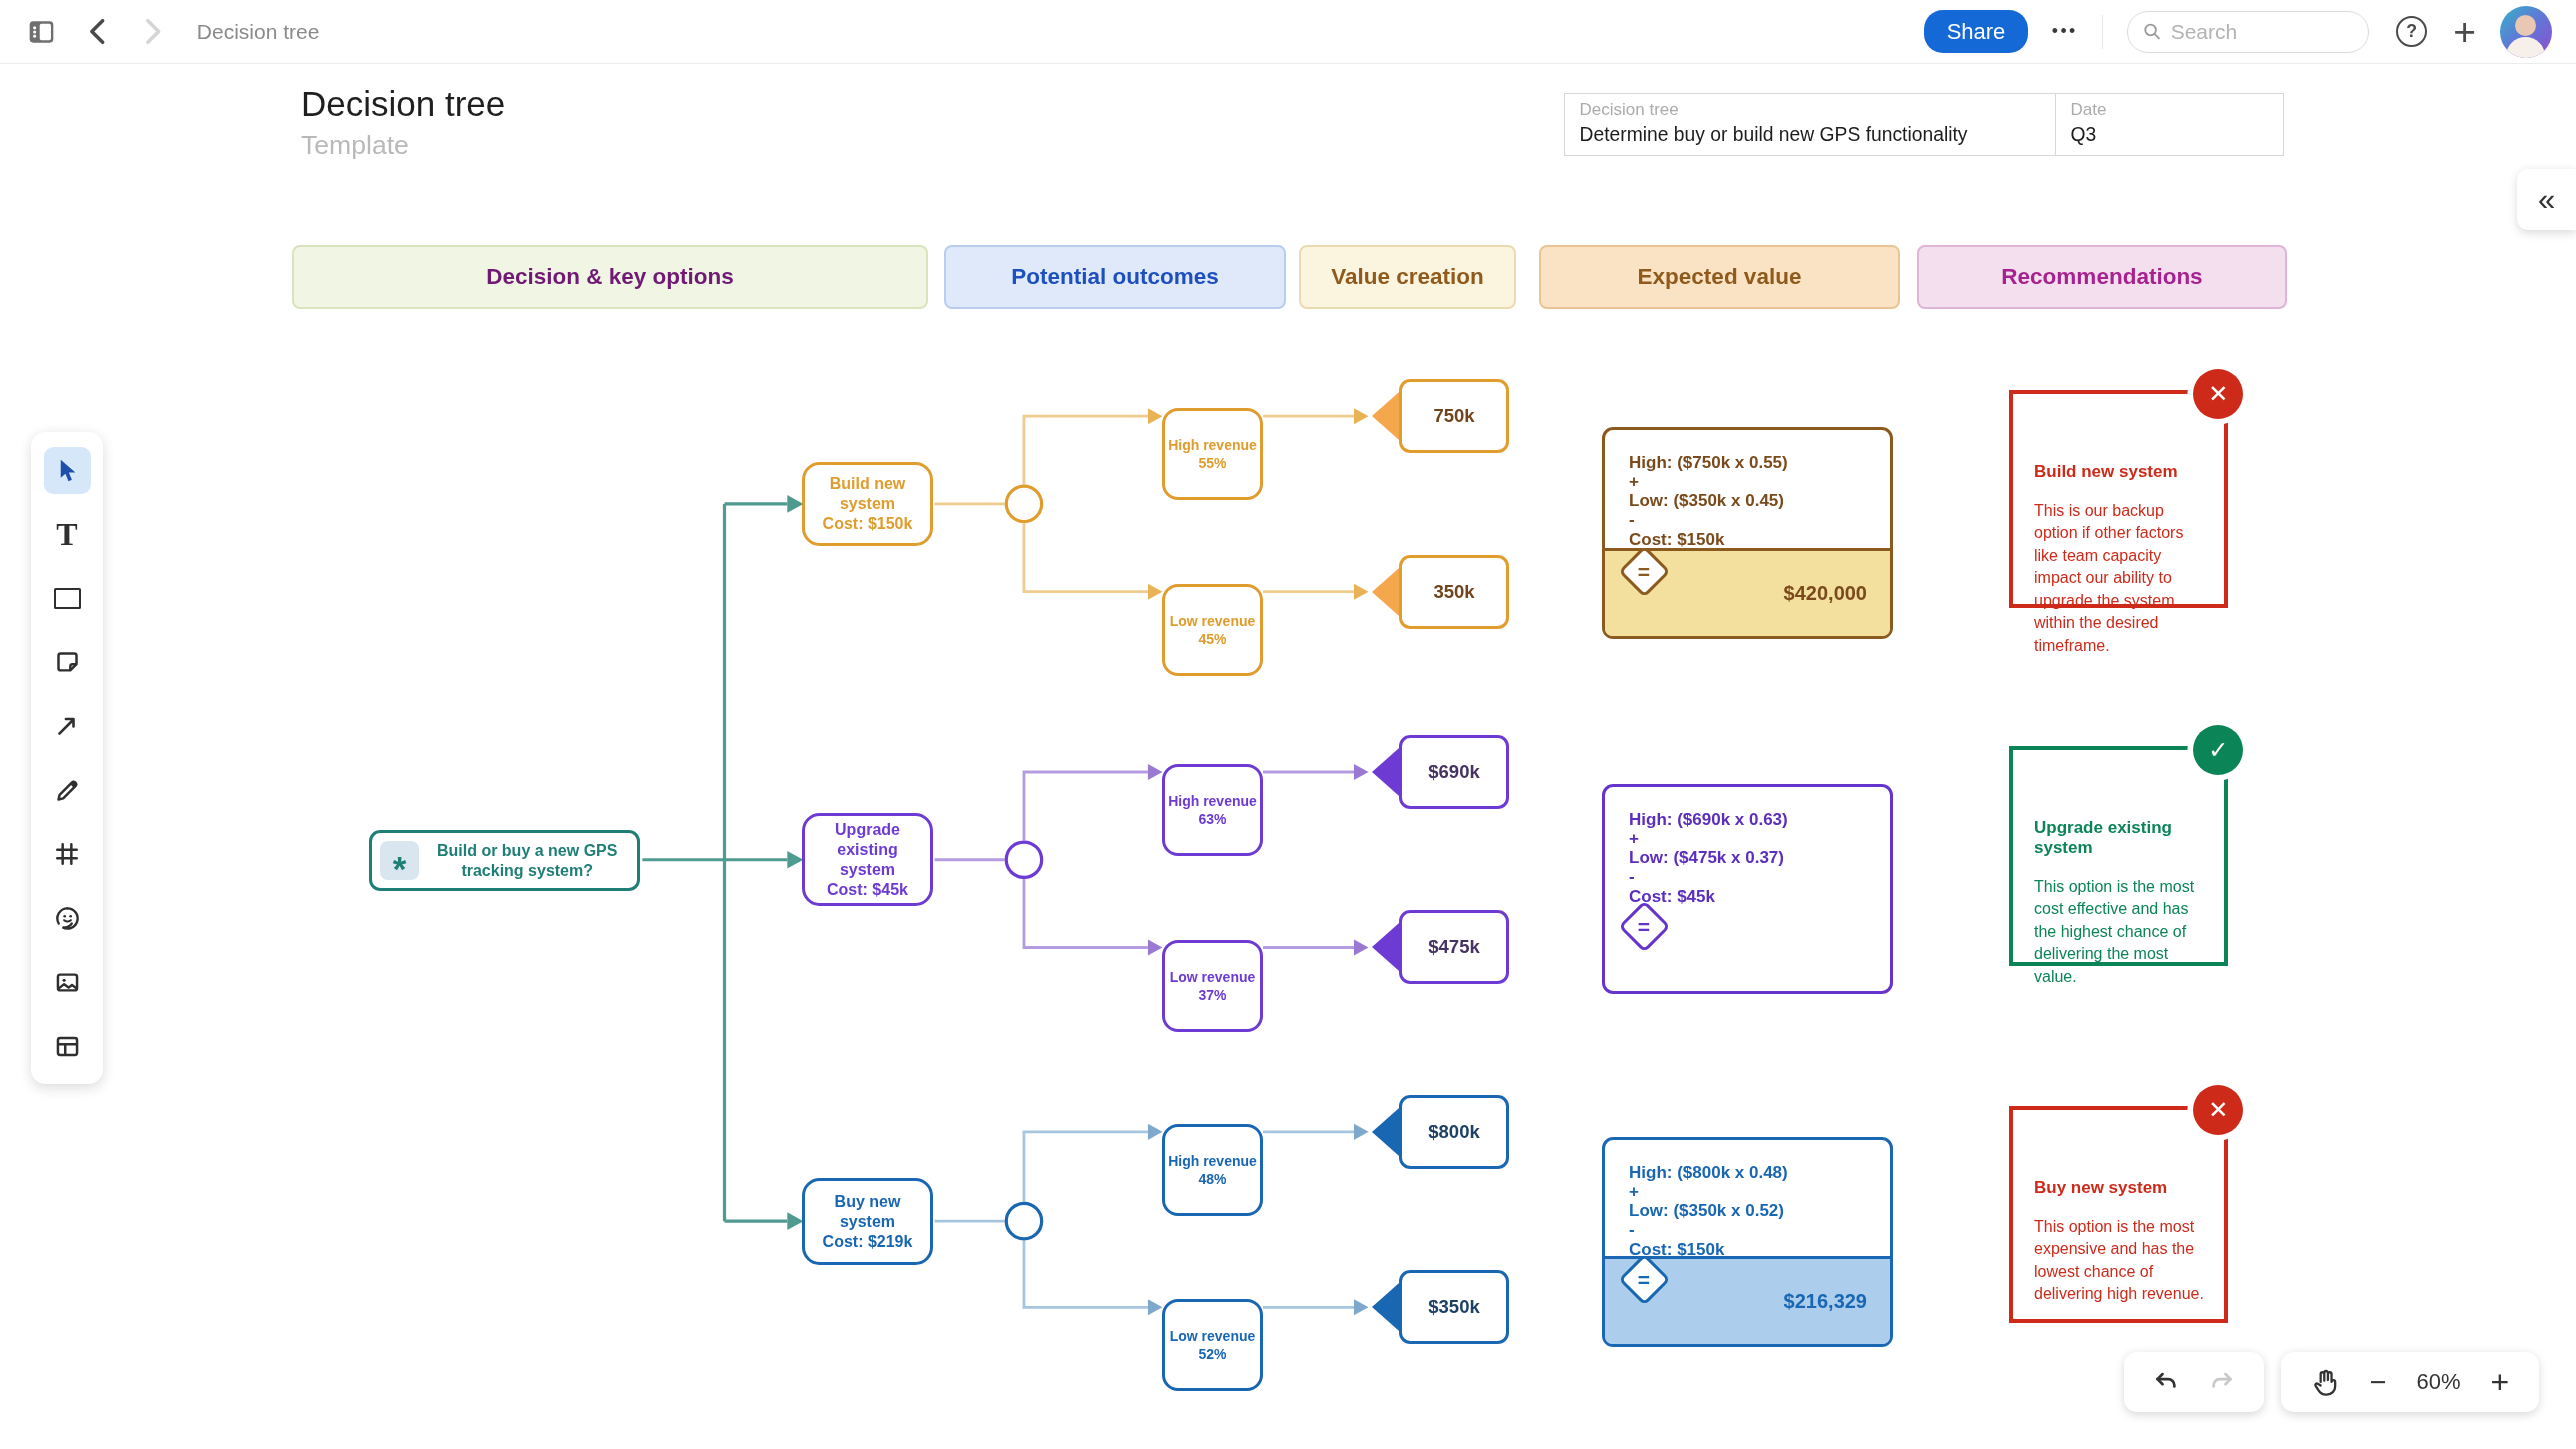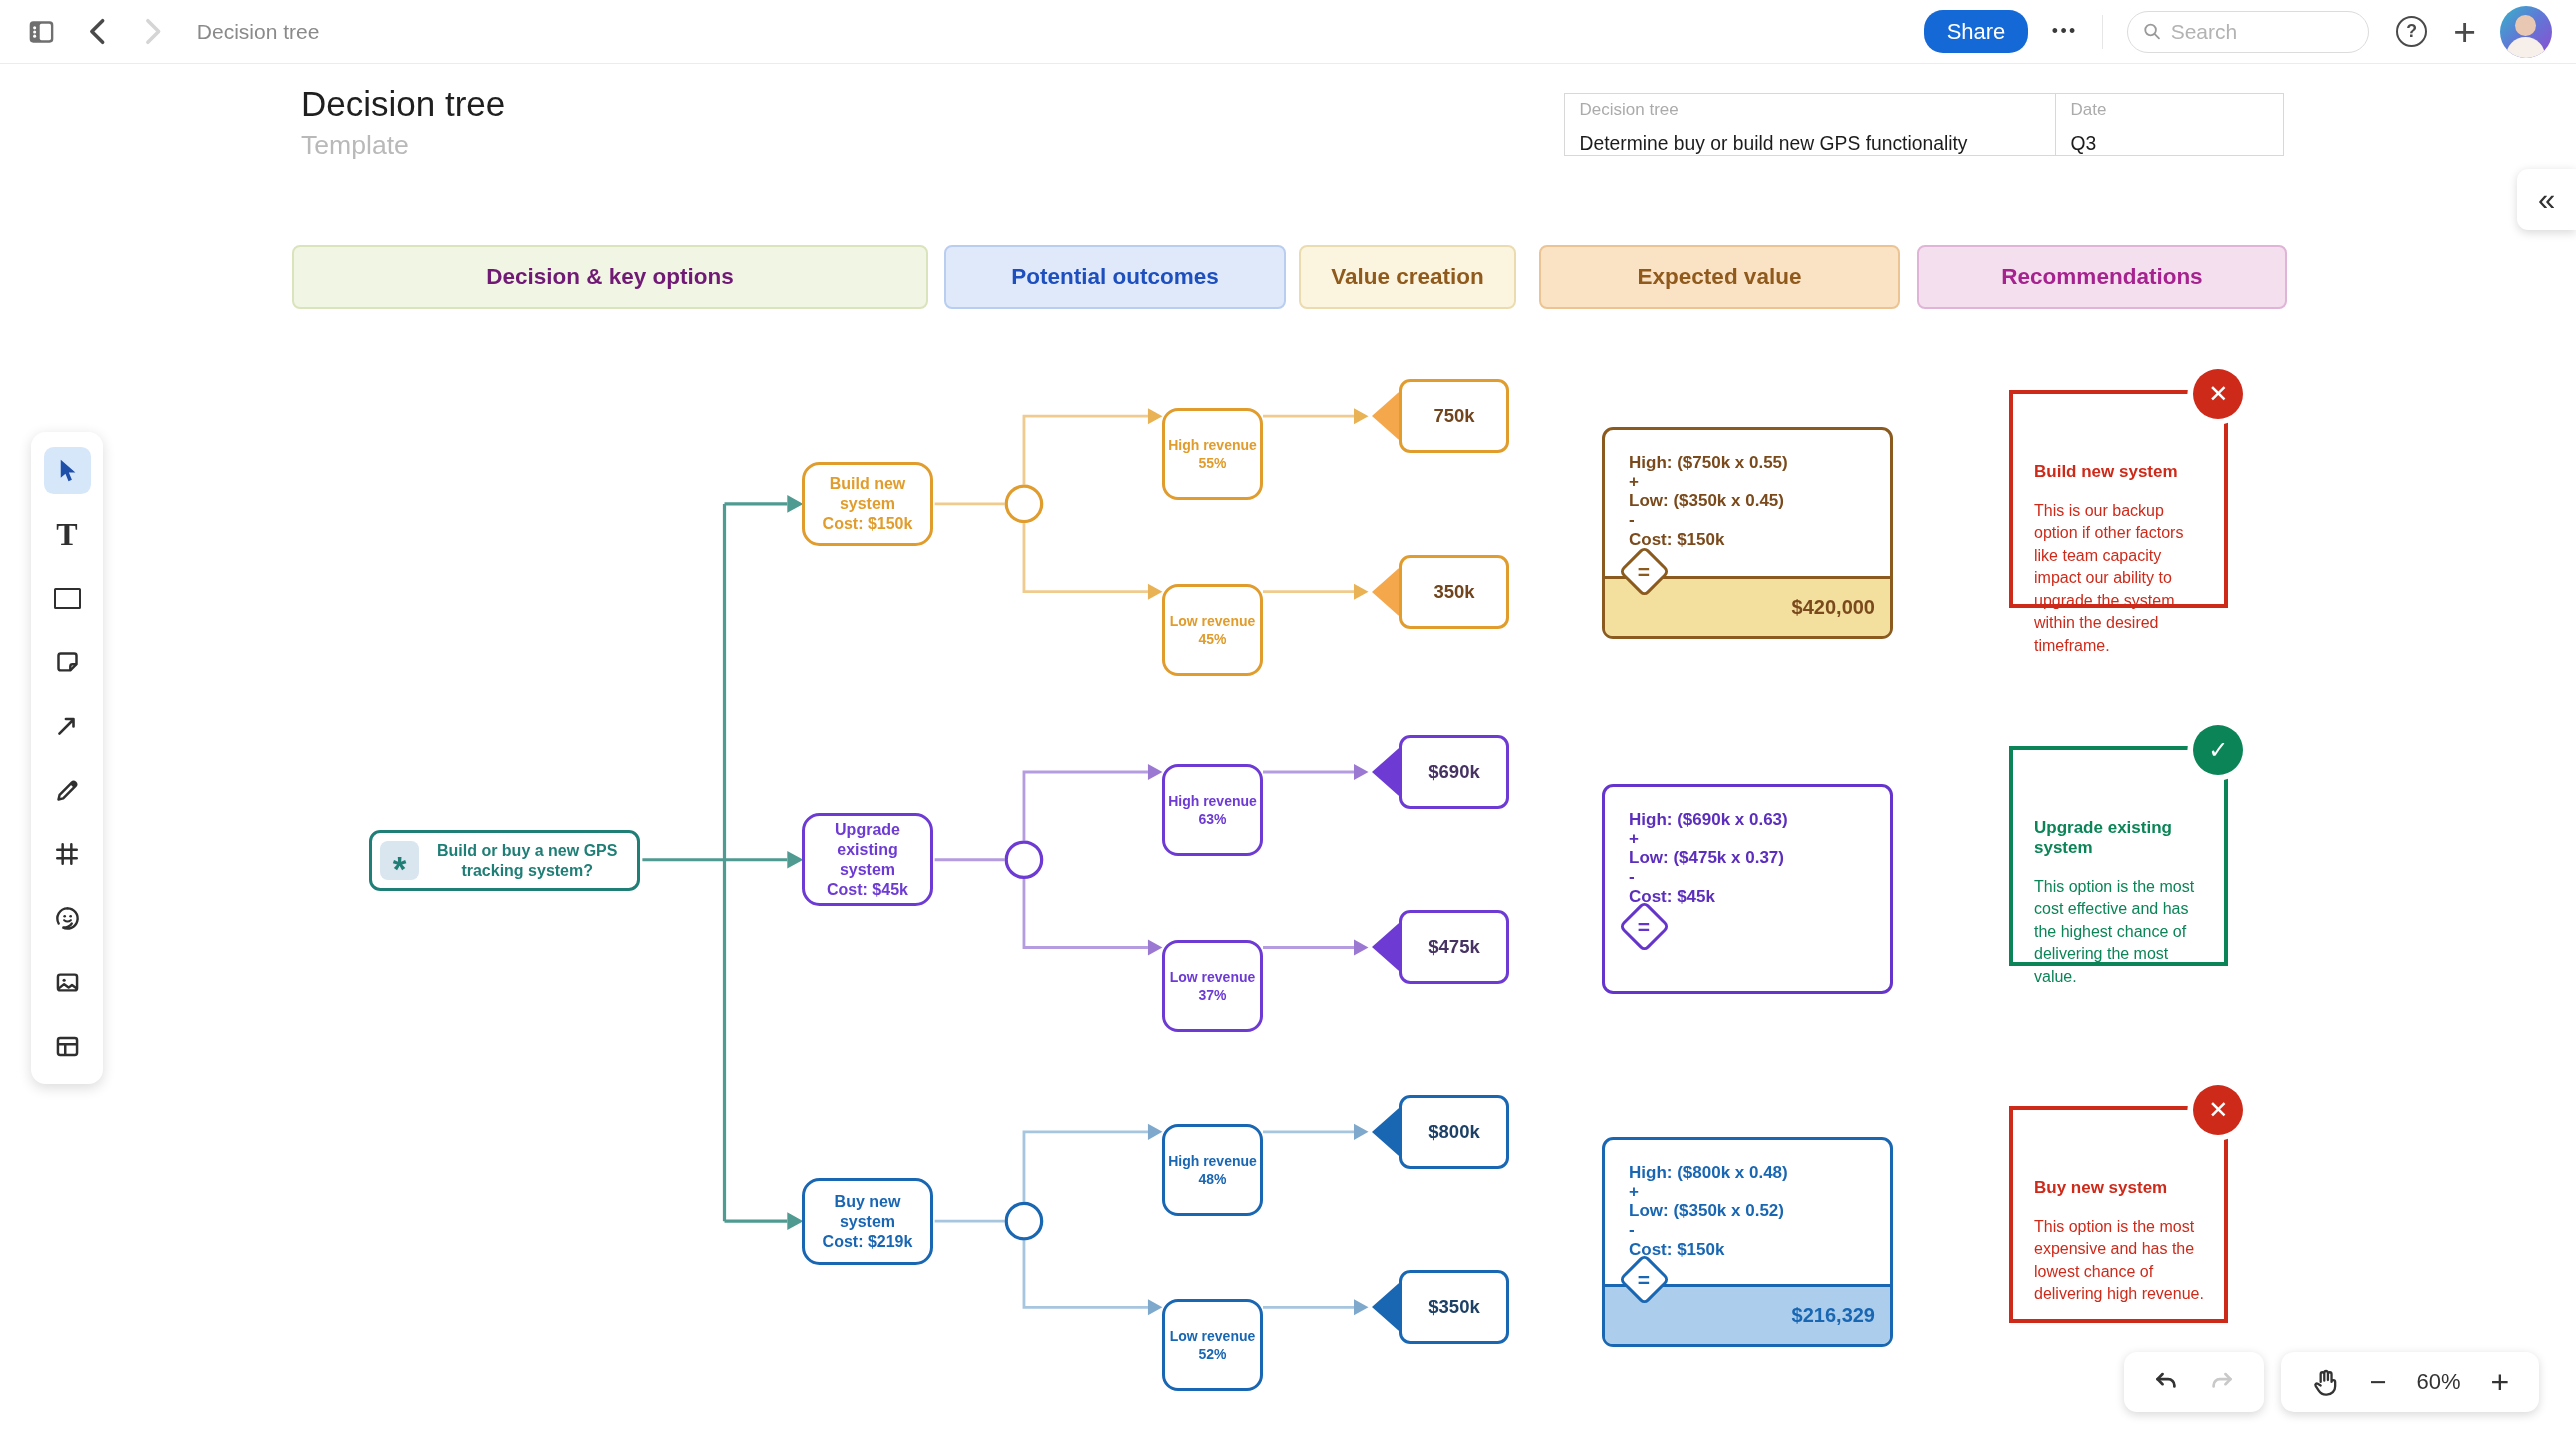"Determine buy or build new" .info-value { margin-top: 13px -> 4px }
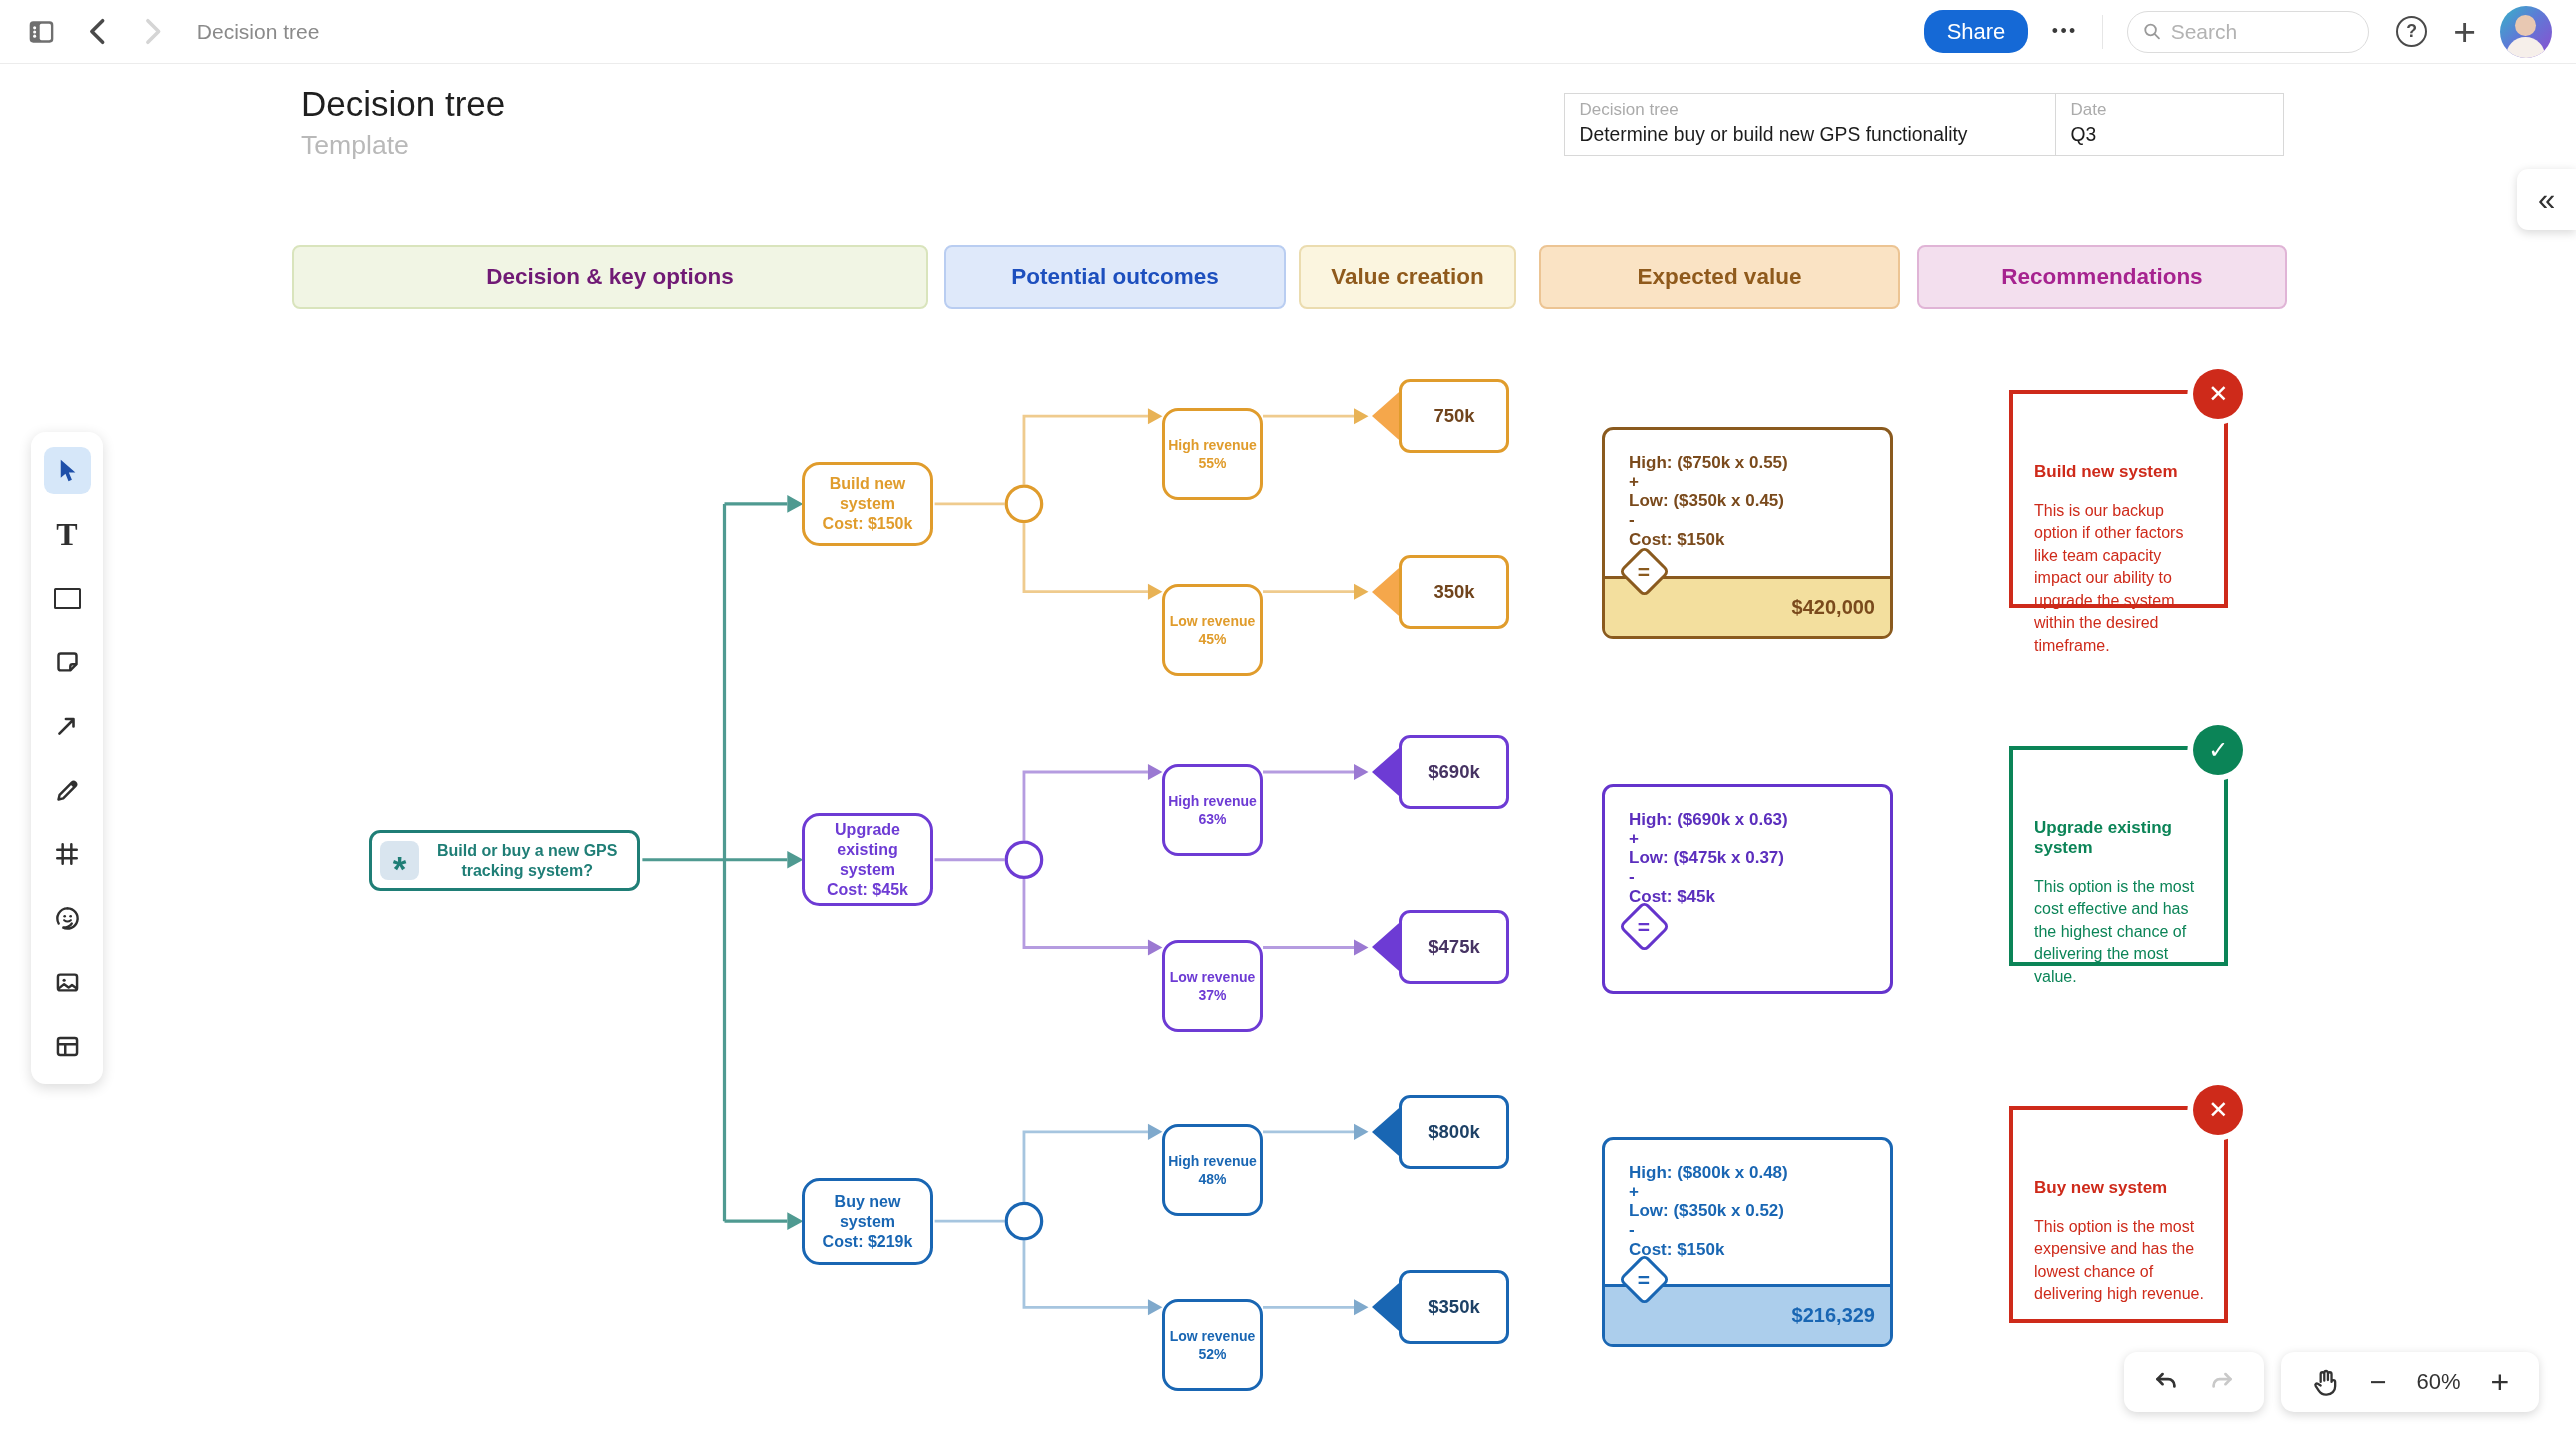"$420,000" .ev-foot { height: 60px -> 88px; padding-right: 15px -> 23px }
